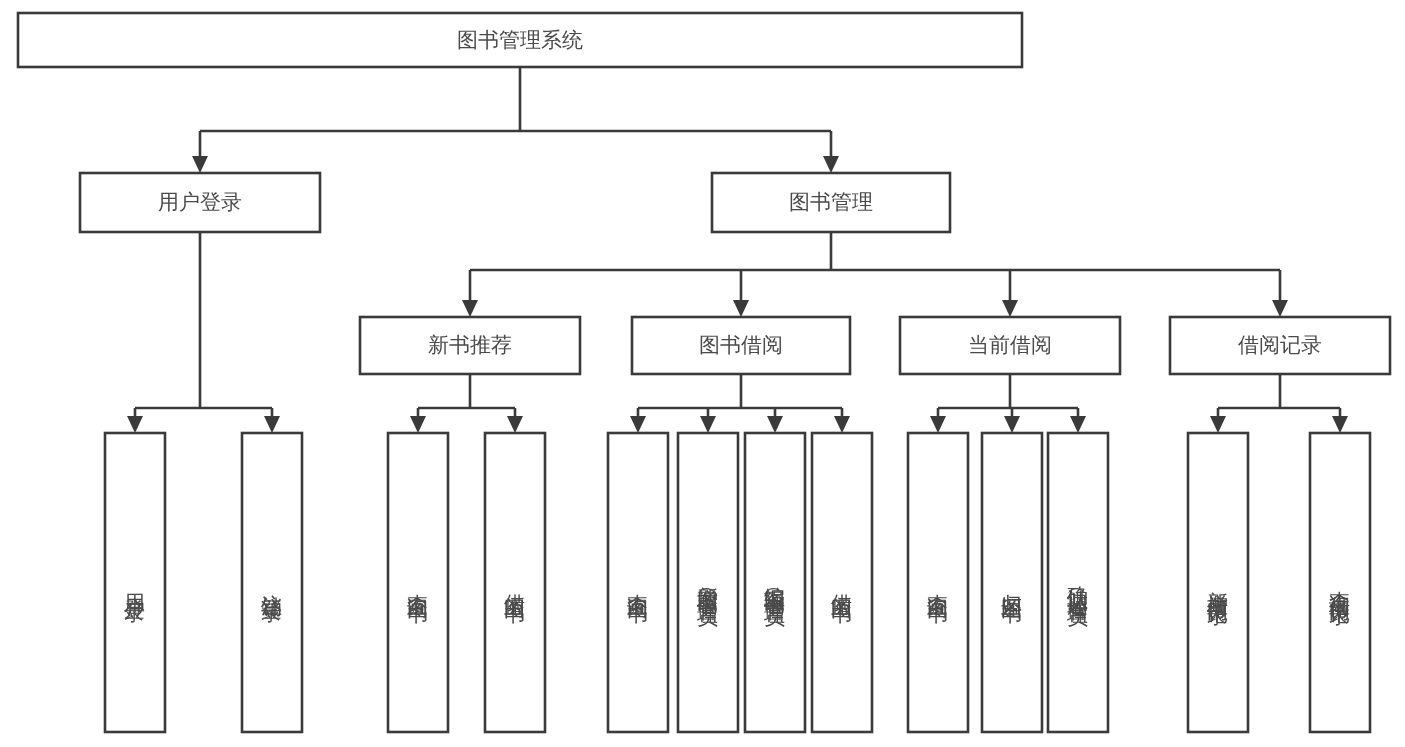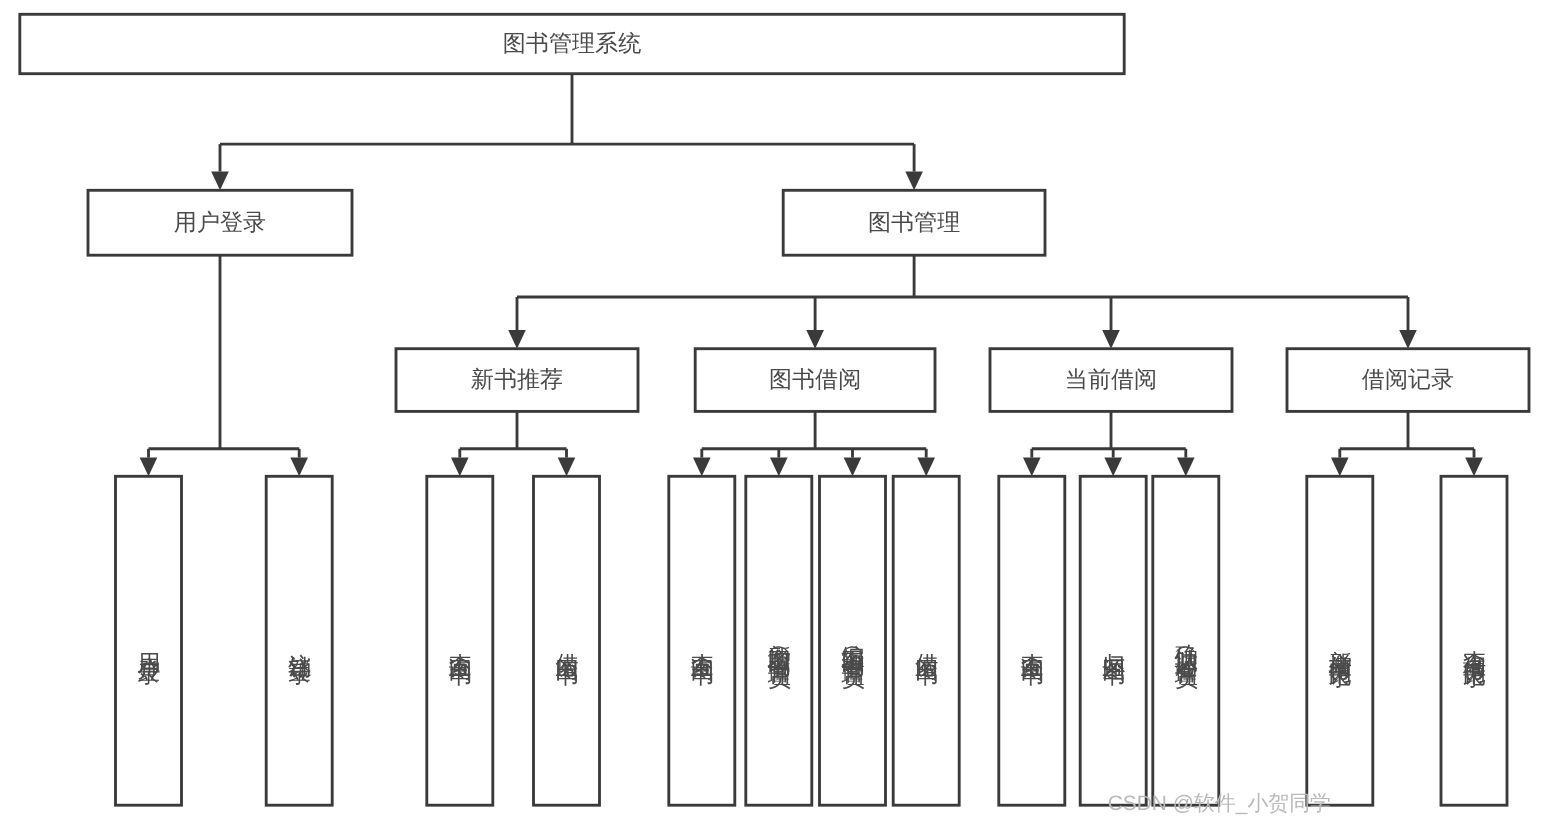"CSDN @软件_小贺同学" div.watermark { html: <div>CSDN @软件_小贺同学</div> -> none }
